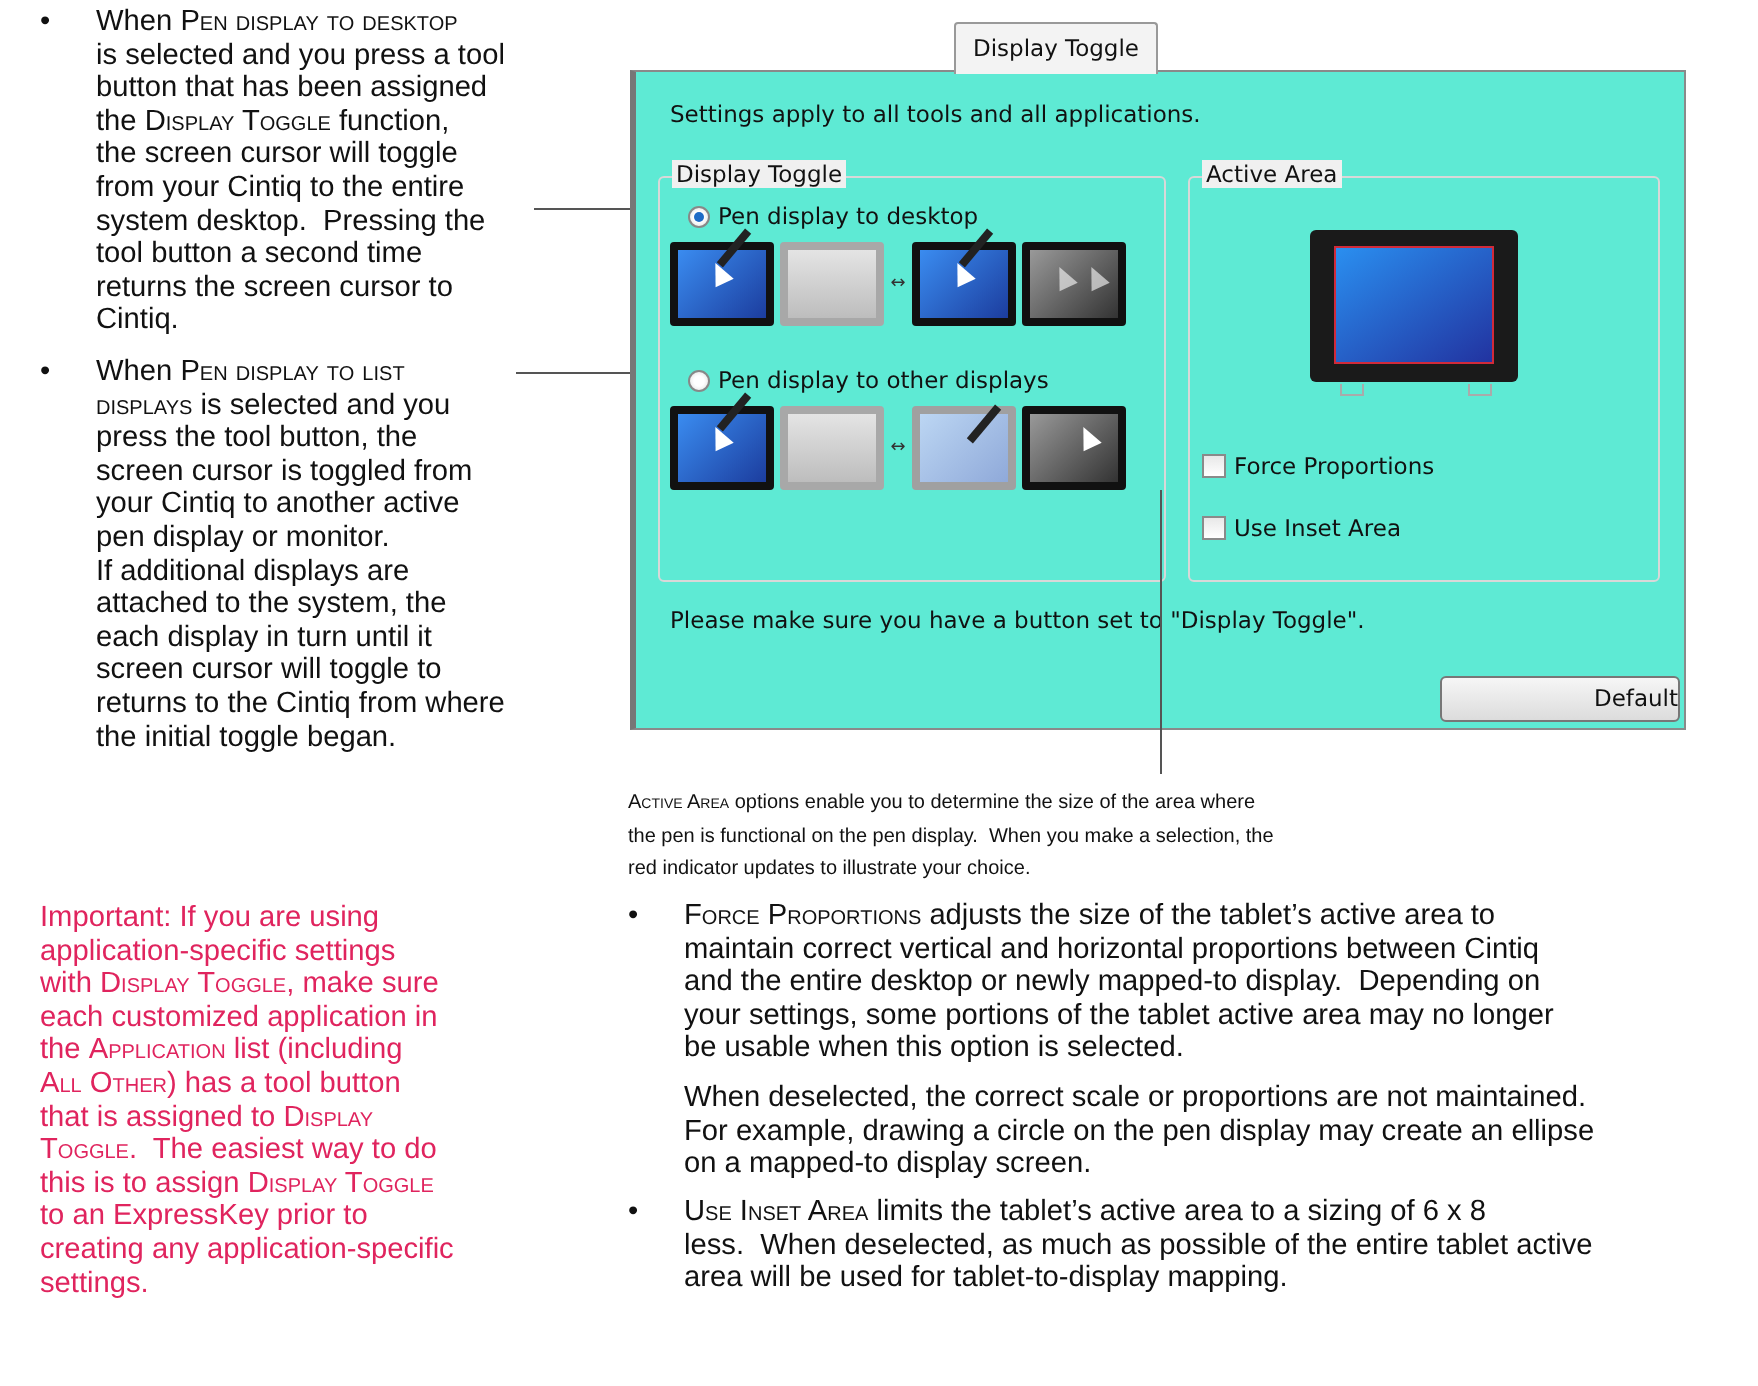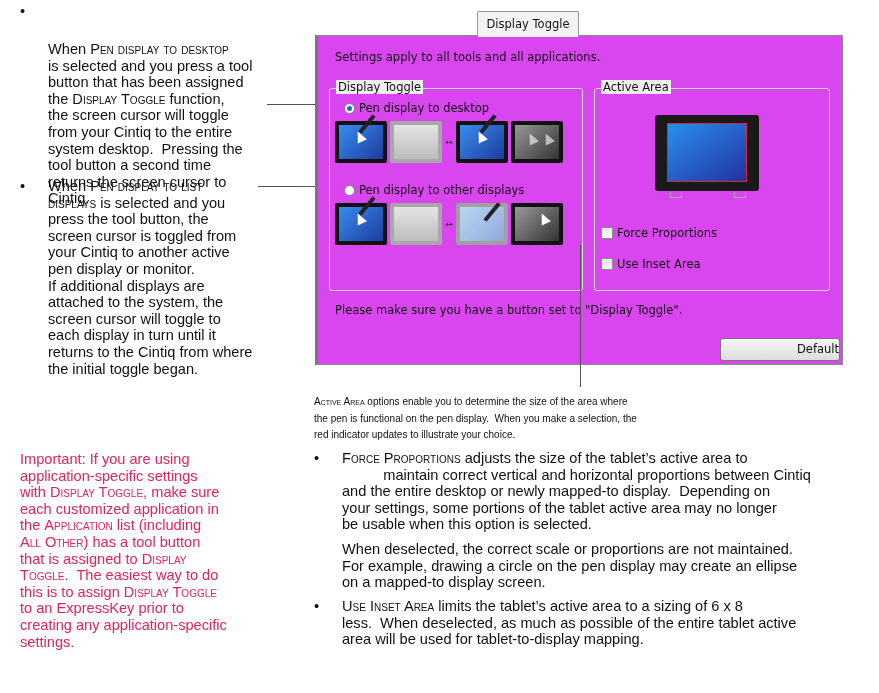"When Pen display to desktop" div { margin-top: 38px -> none }
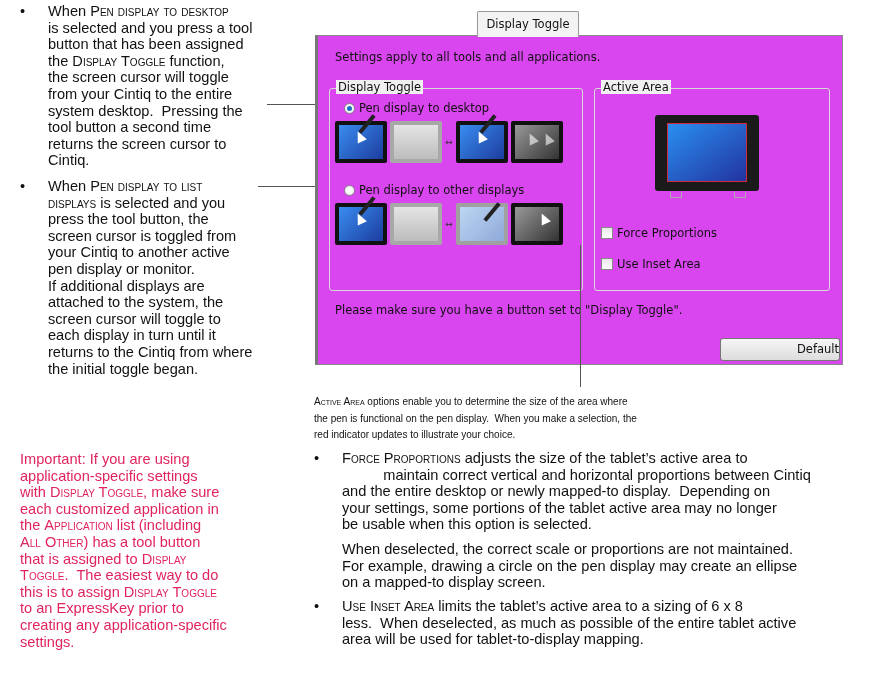"Settings apply to all tools" .dialog { background: #d946ef -> #5eead4 }
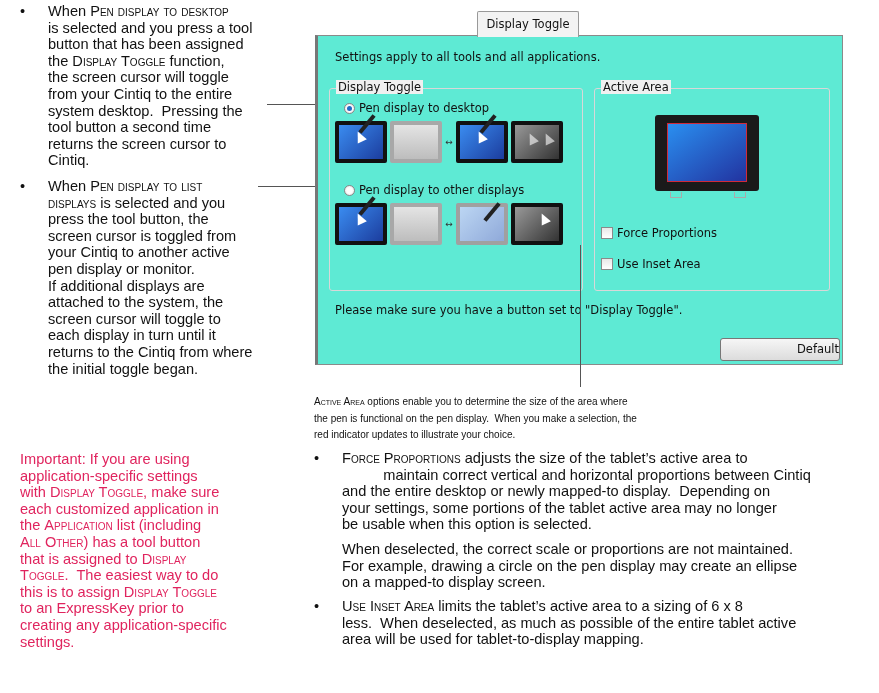"screen cursor will toggle to" div { order: before "each display in turn until" -> after "each display in turn until" }
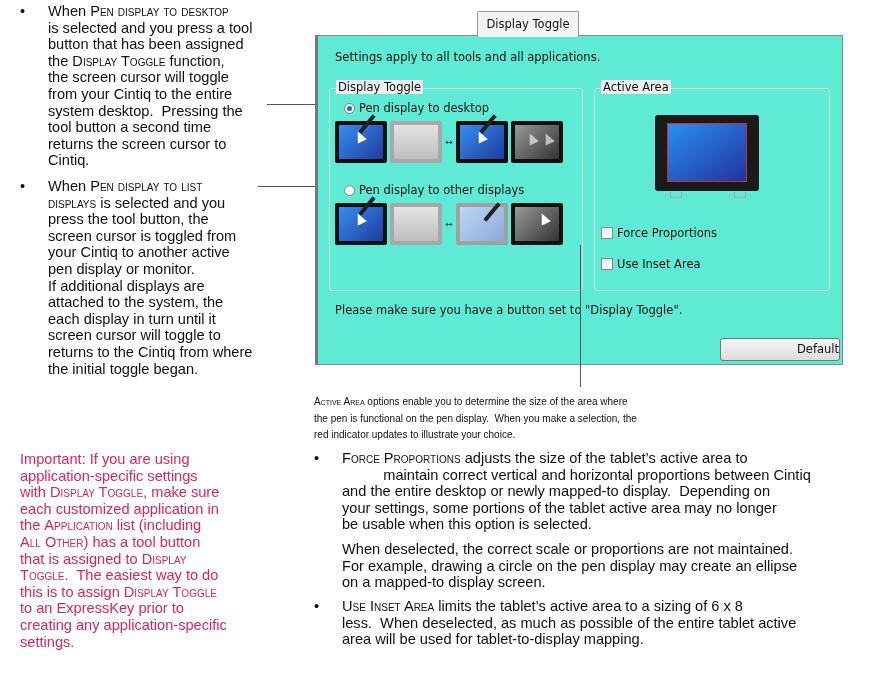"maintain correct vertical and horizontal" div { text-align: center -> none }
